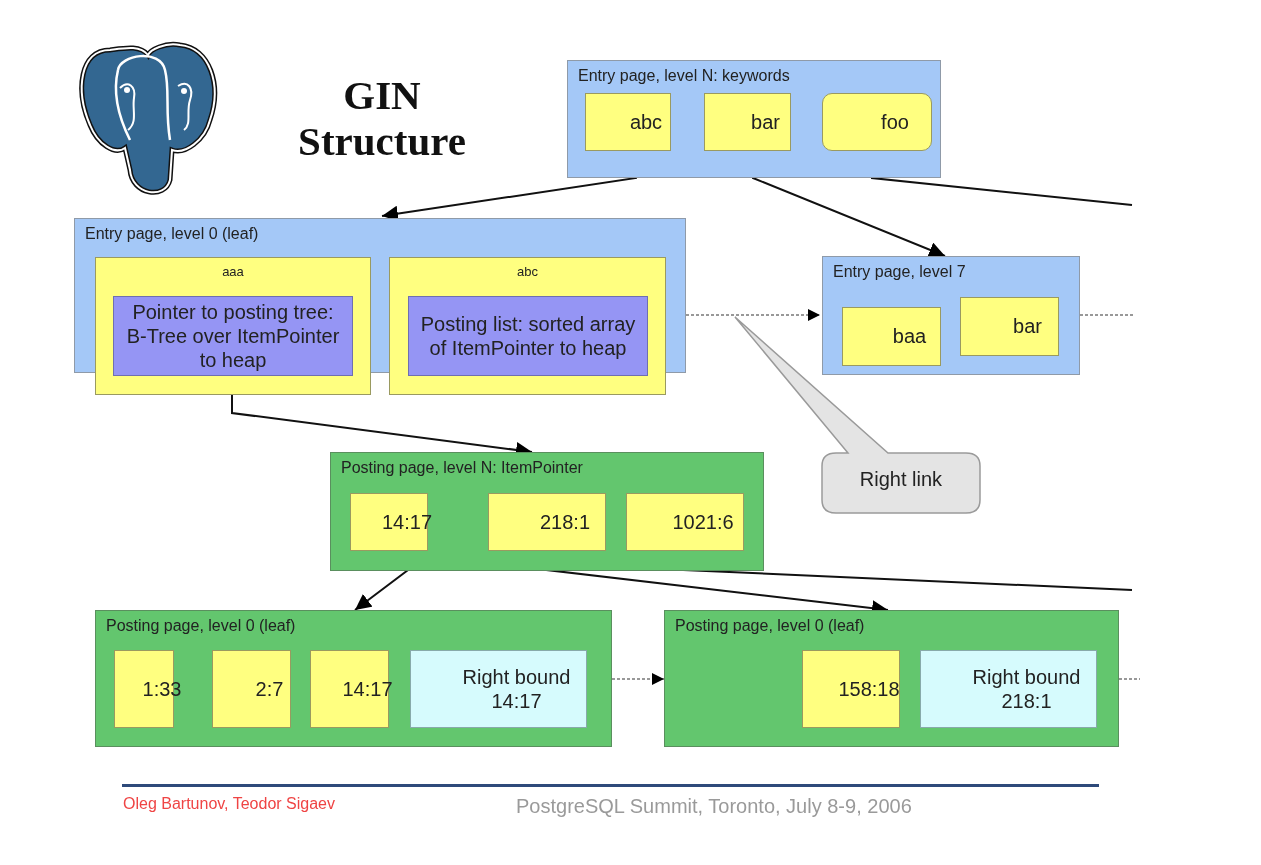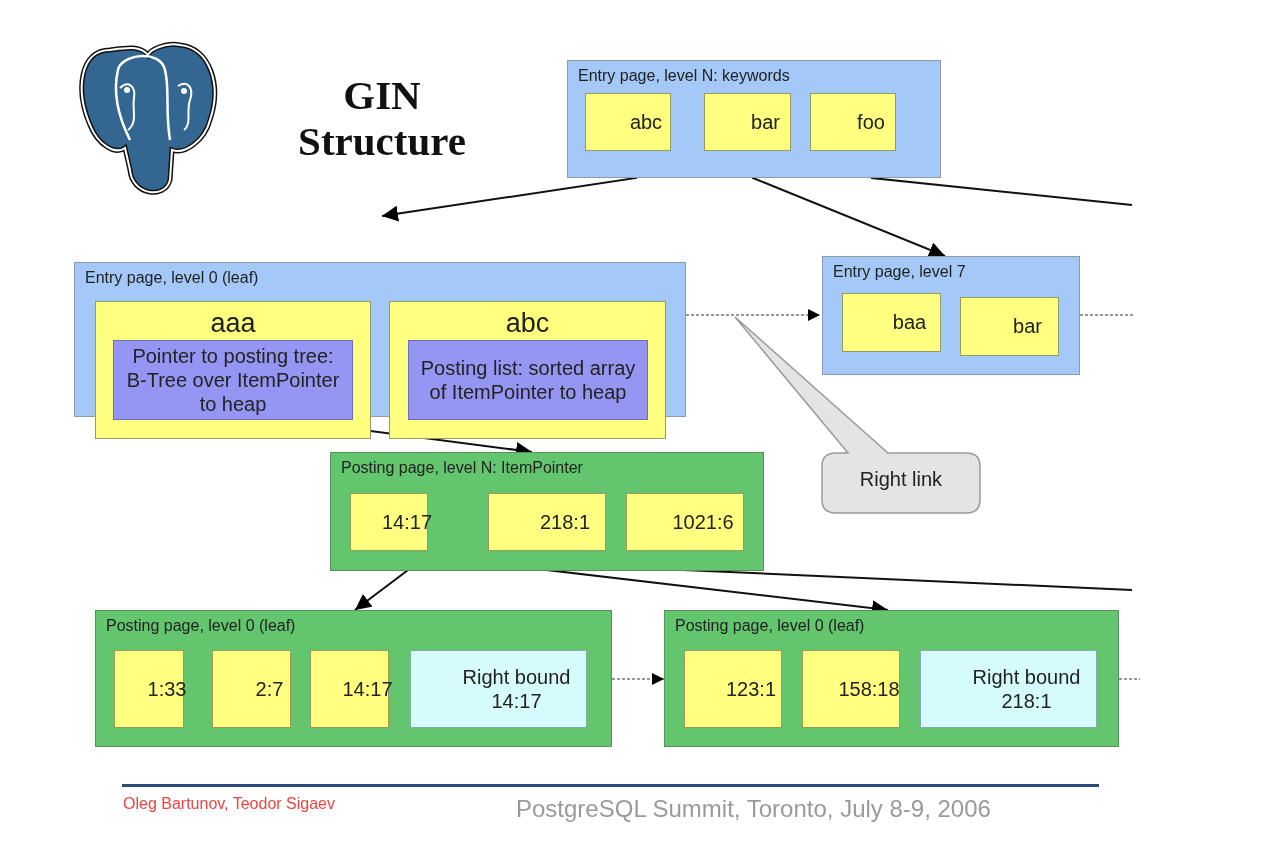"foo" div.key { border-radius: none -> 10px; left: 242px -> 254px; width: 86px -> 110px }
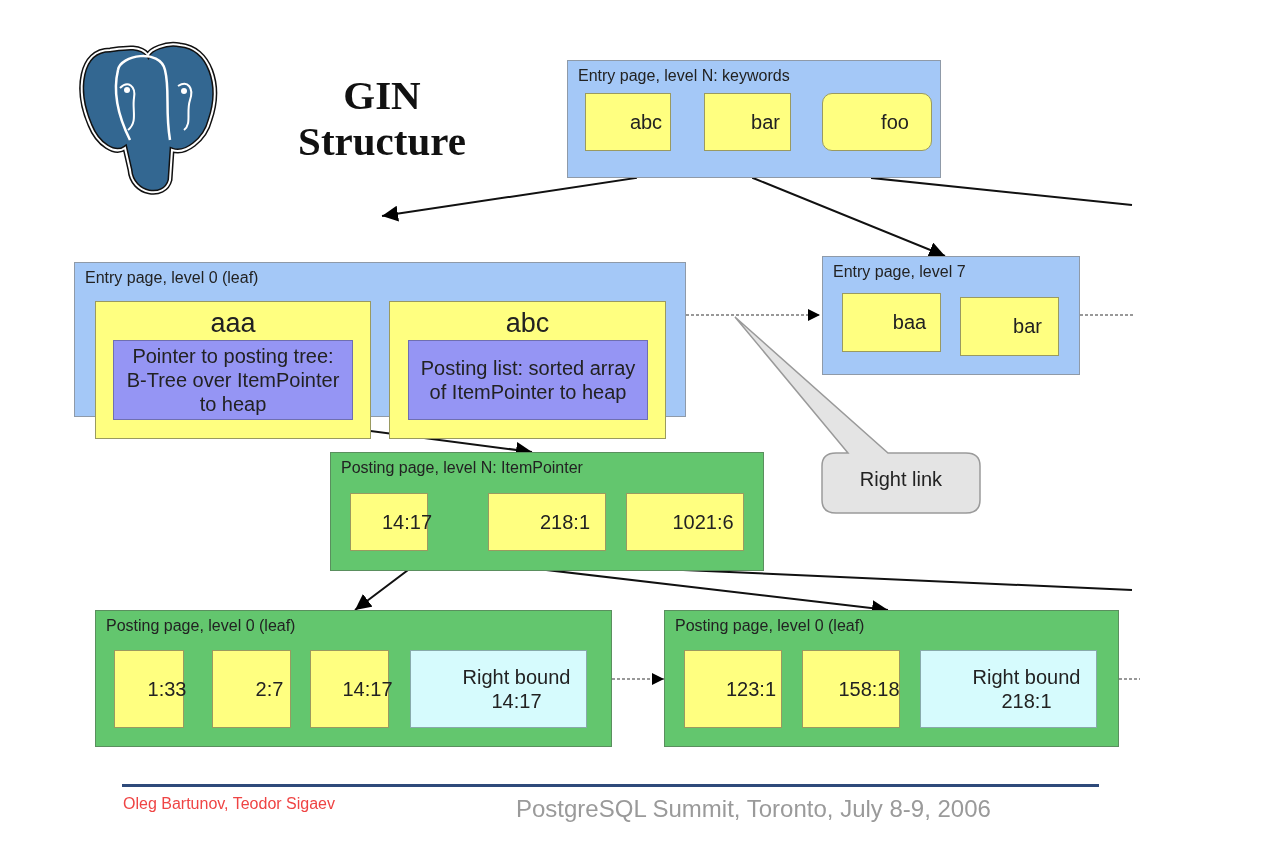"Entry page, level 0 (leaf)" div.page { margin-top: 44px -> none }
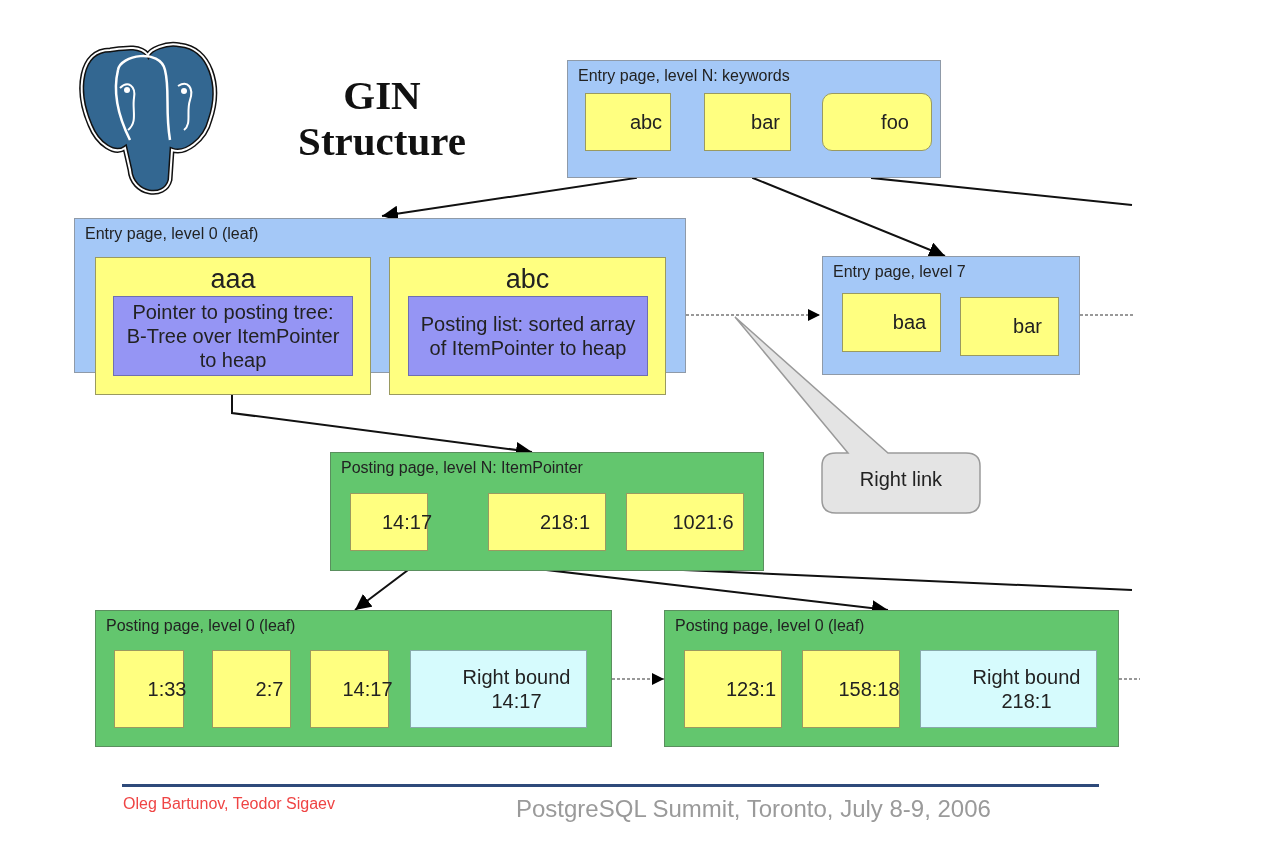"aaa" .keylabel { font-size: 27px -> 13px }
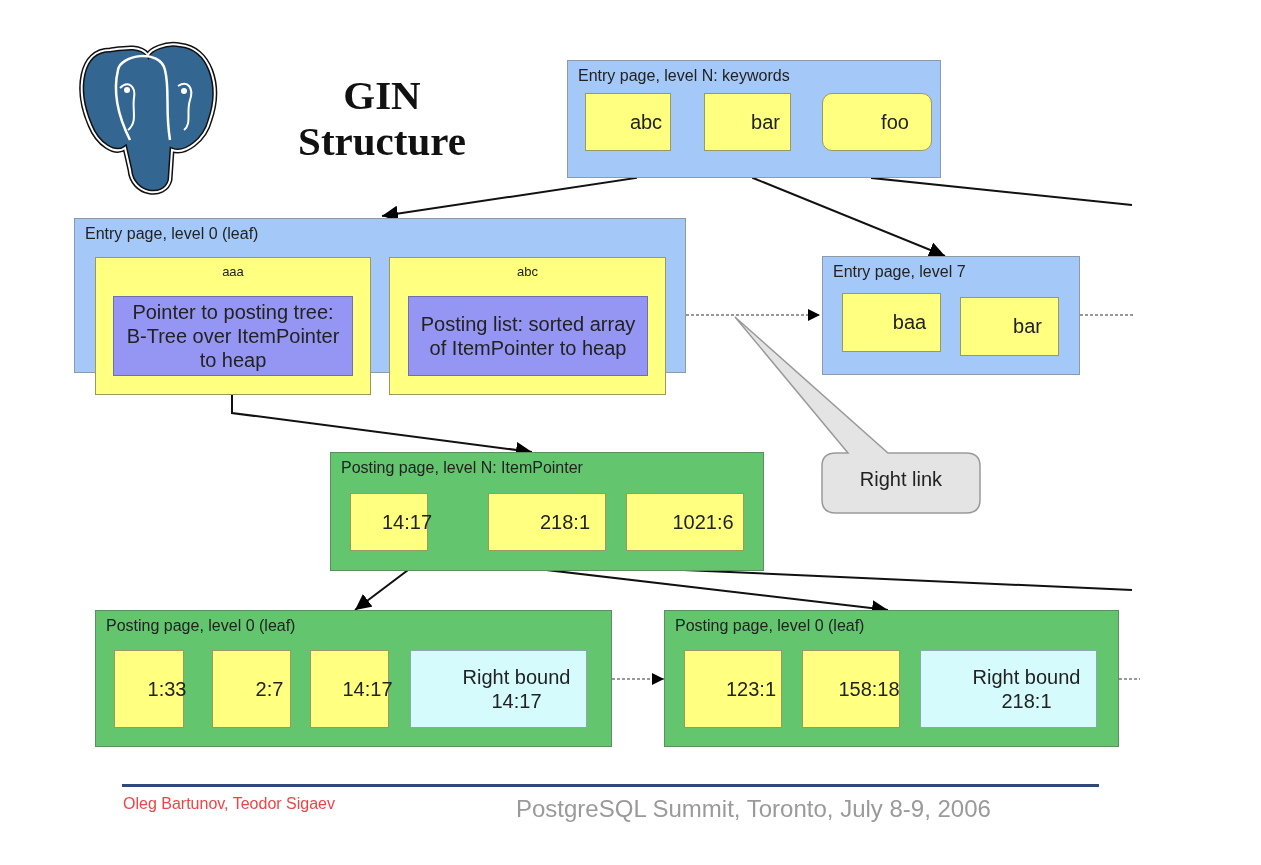"baa" div.key { top: 36px -> 50px }
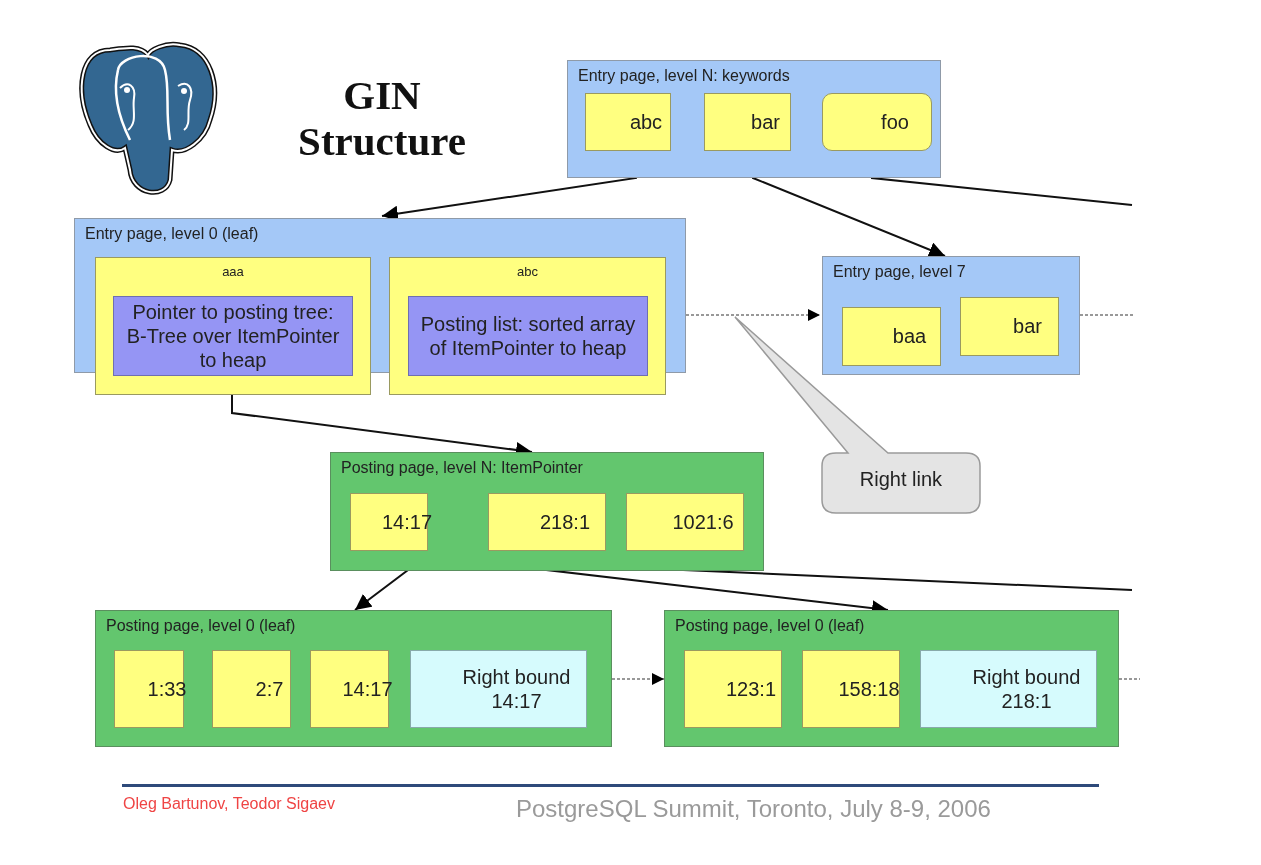"1:33" div.key { width: 70px -> 60px }
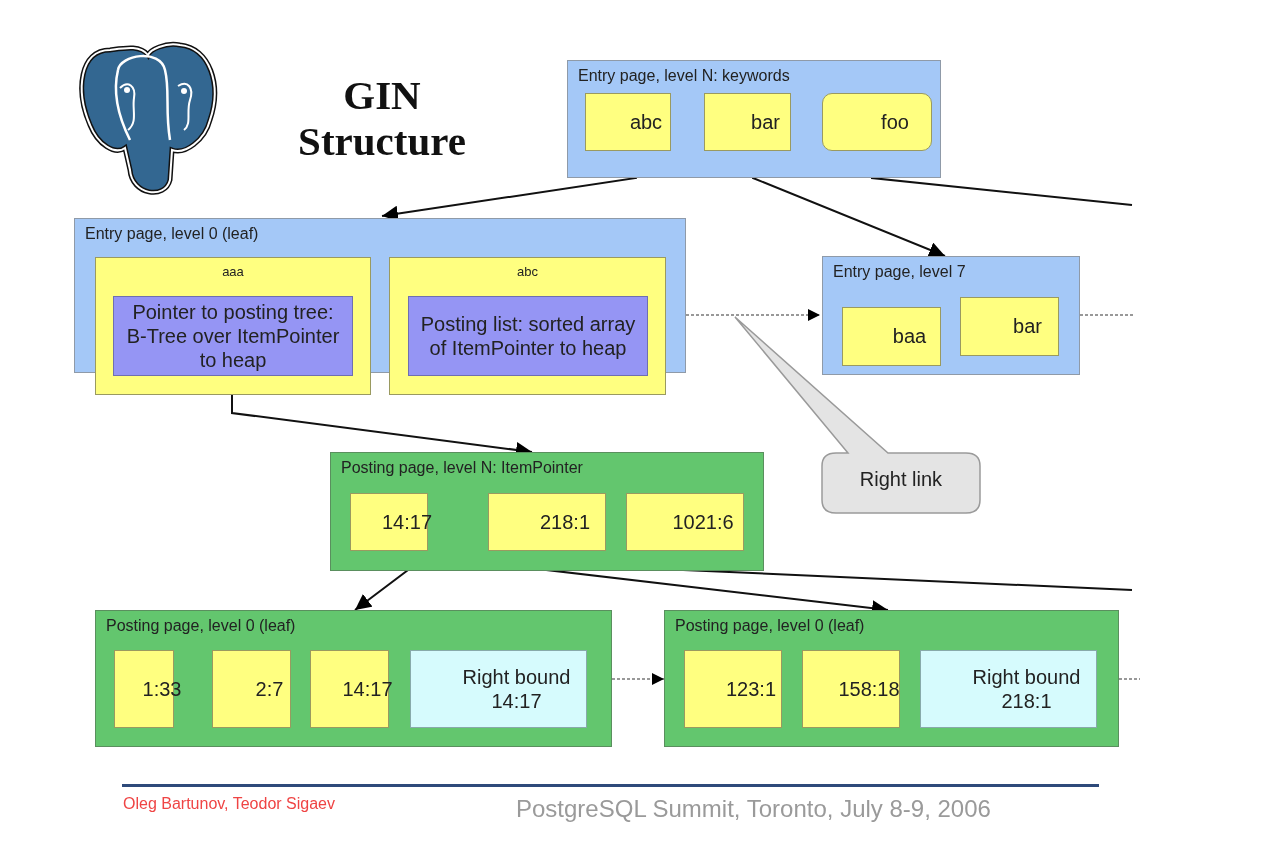"123:1" div.key { html: <div>123:1</div> -> none }
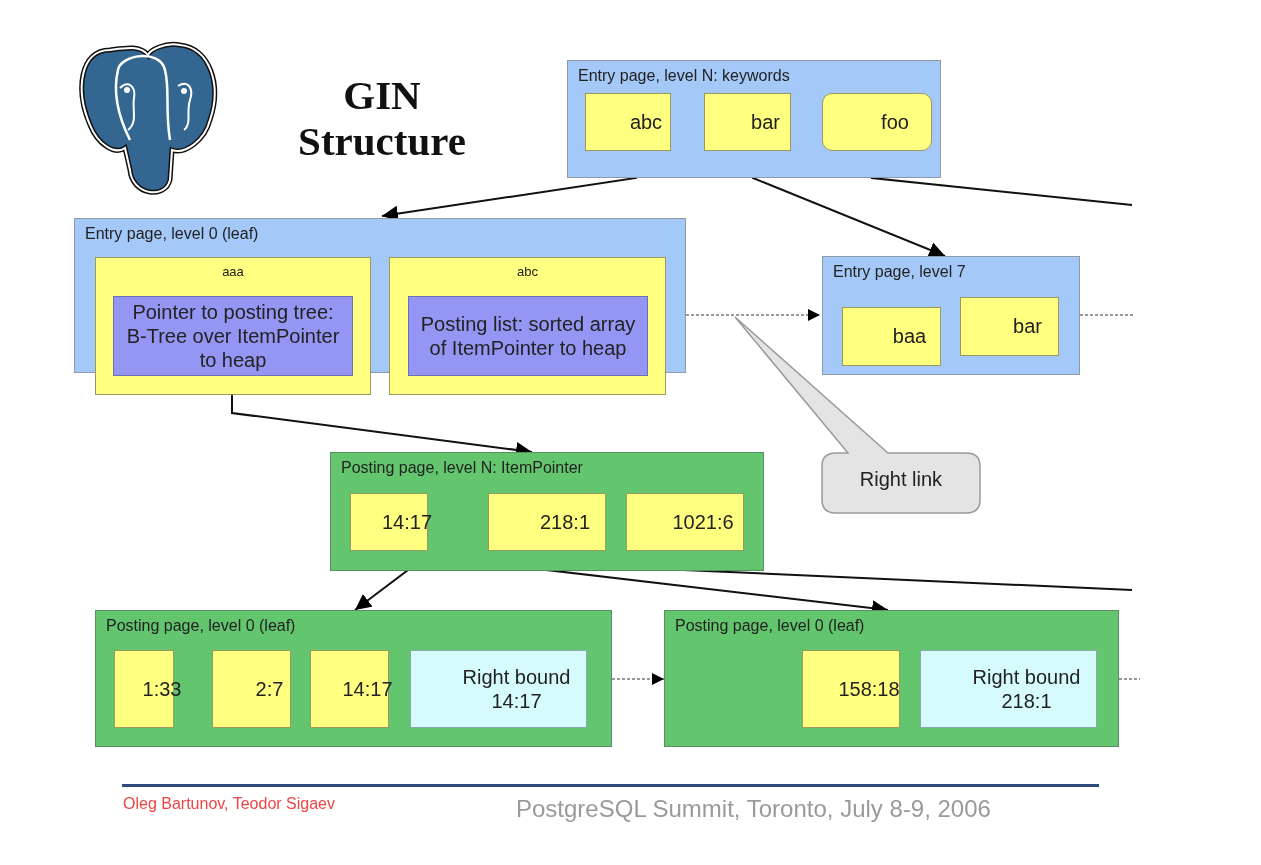"PostgreSQL Summit, Toronto, July 8-9," #footer-event { font-size: 24px -> 20px }
